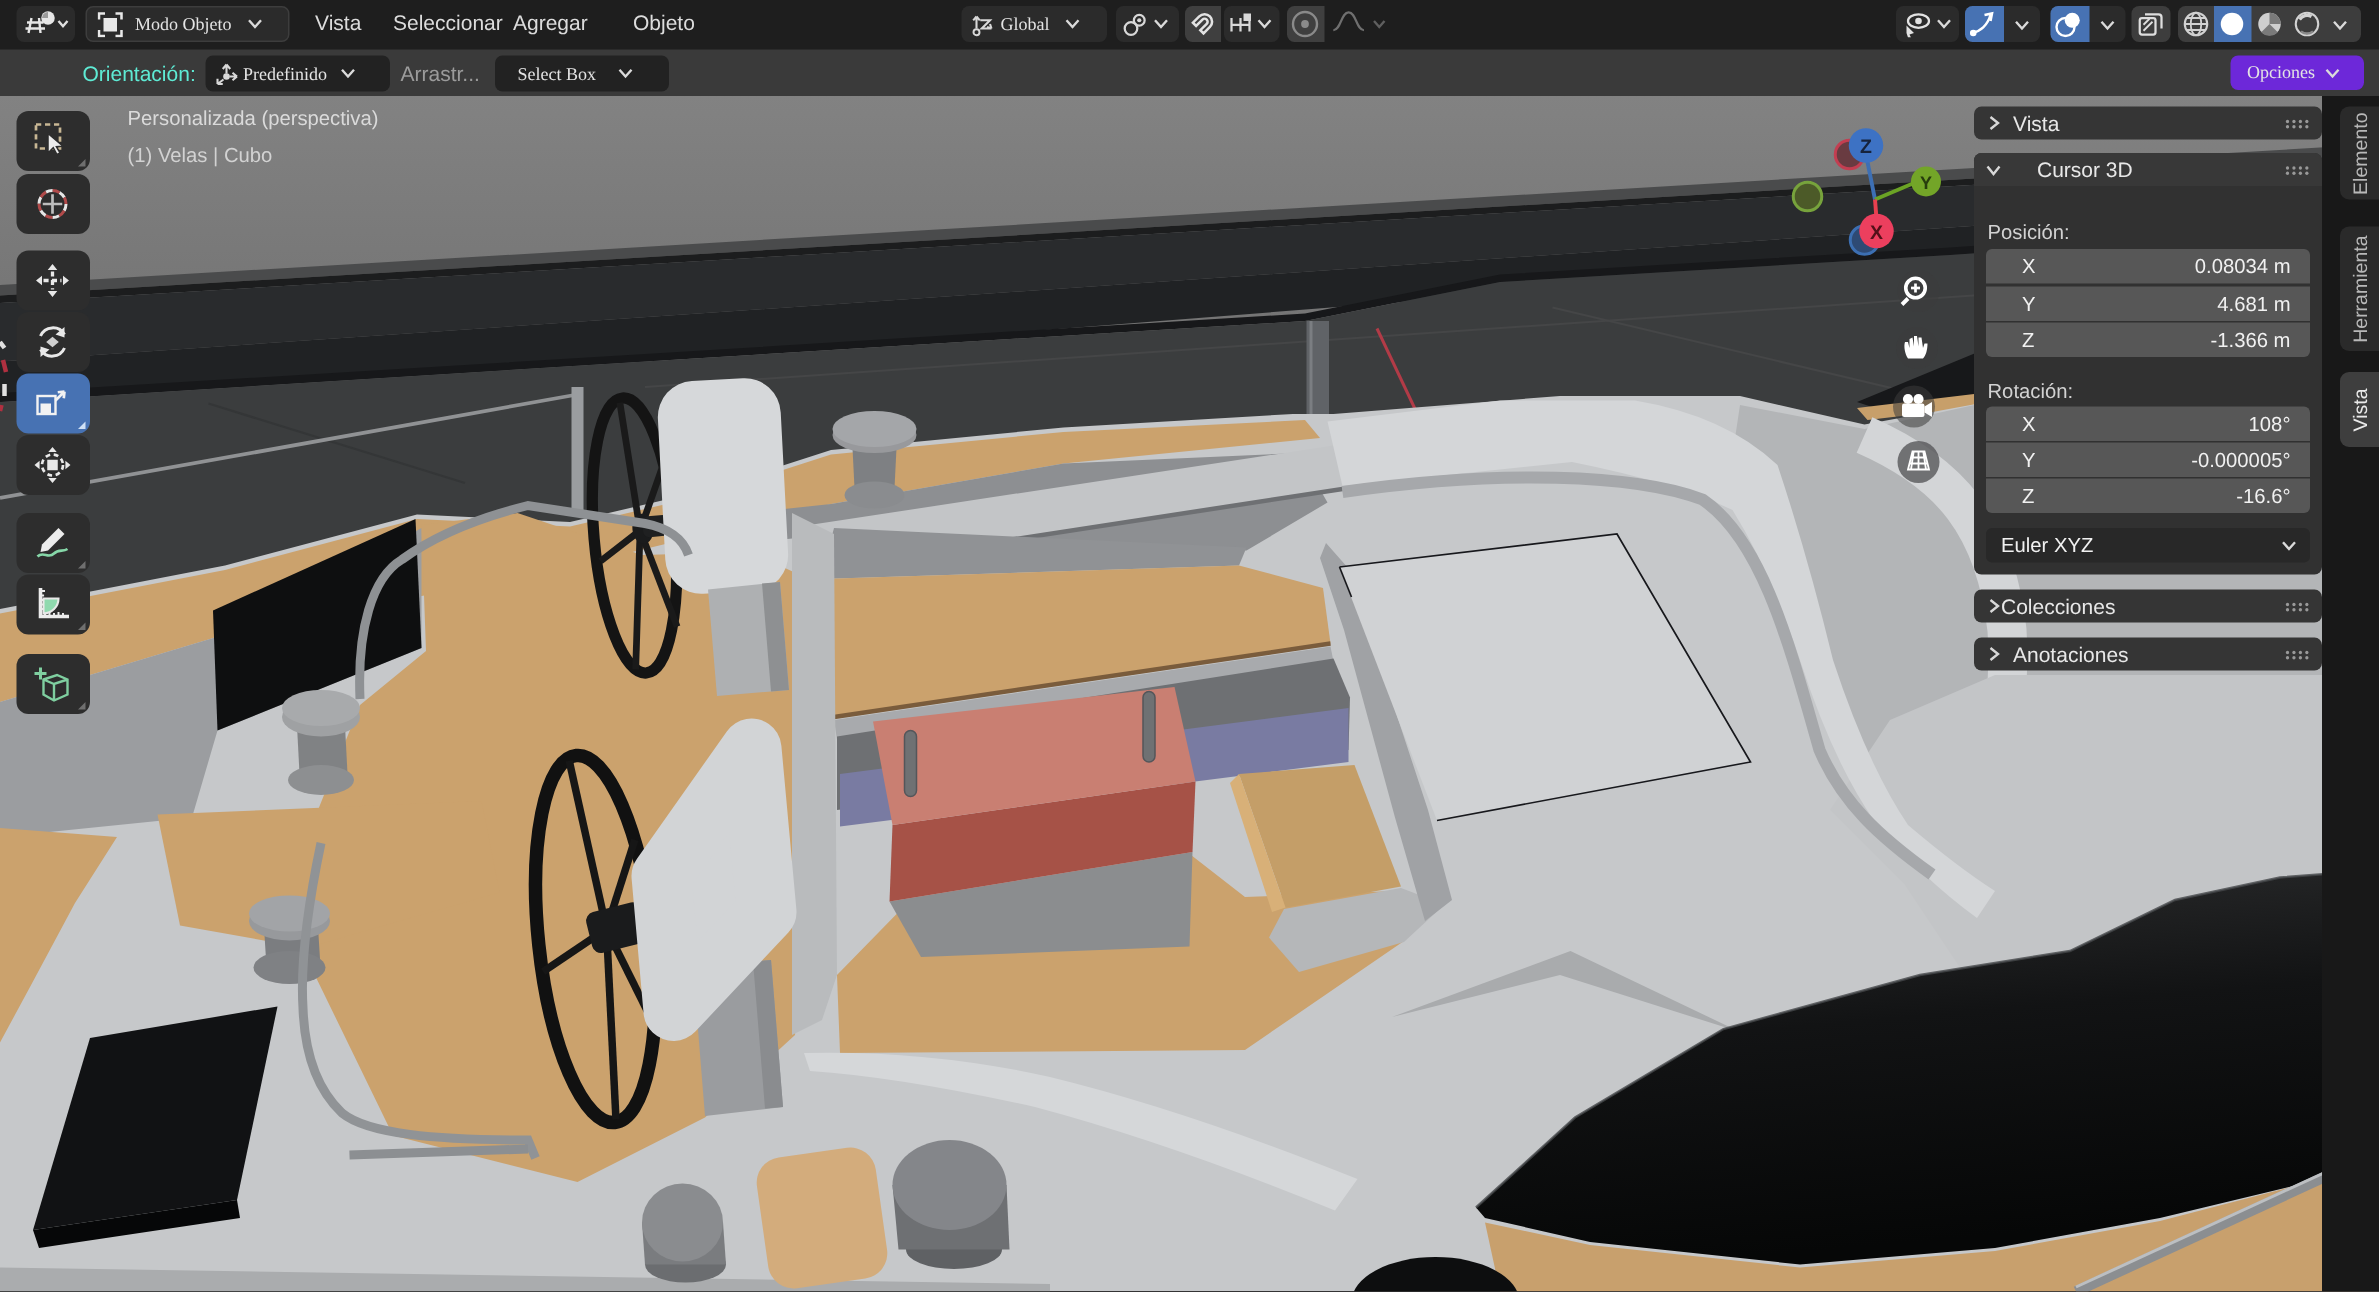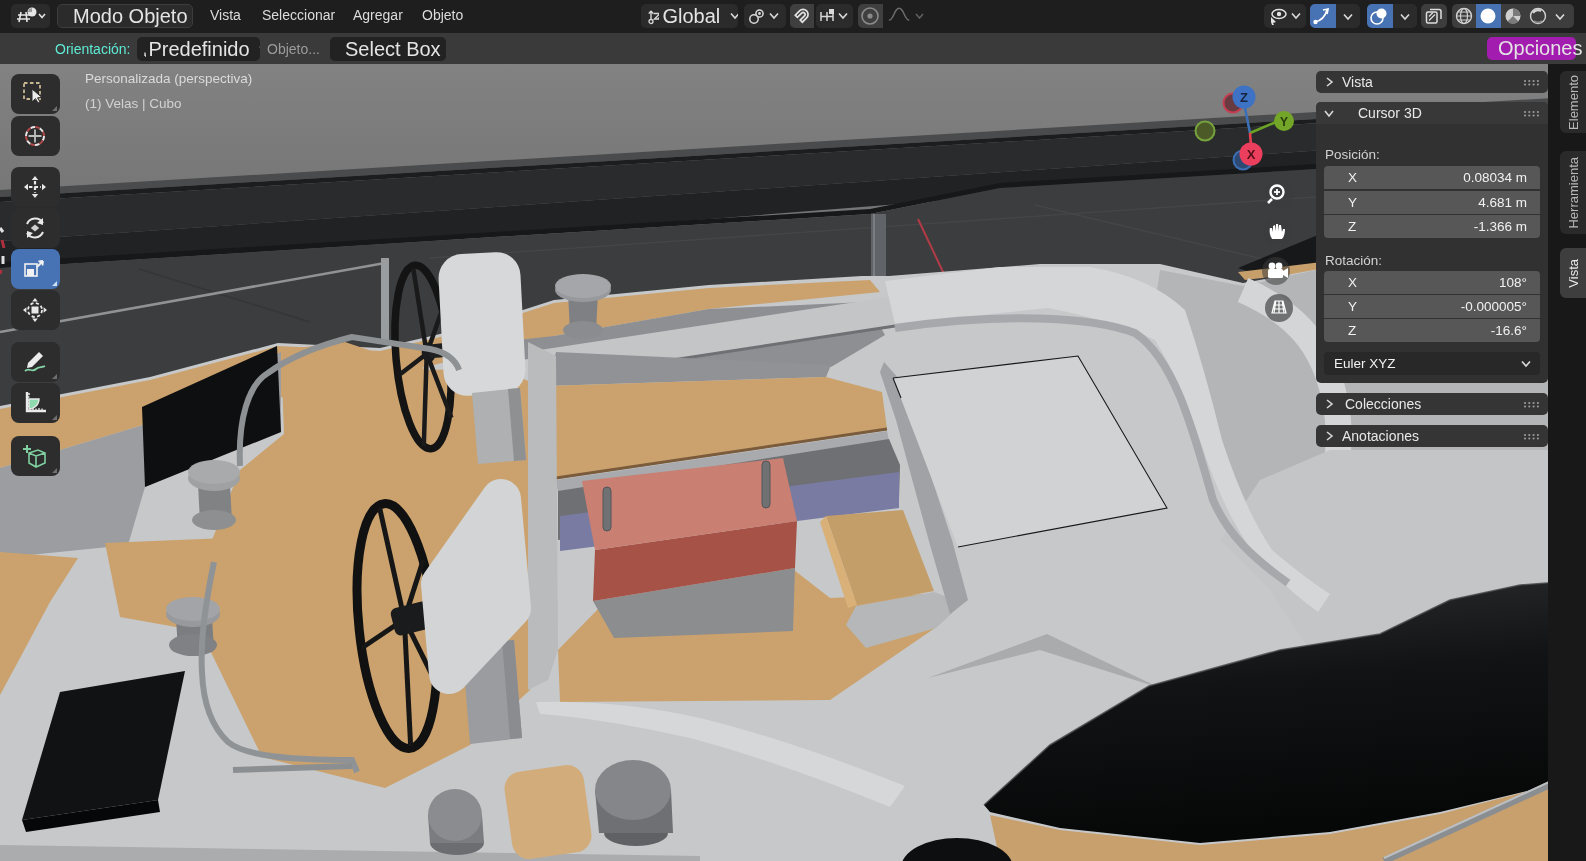"Modo Objeto" .btn { font-family: none -> Liberation Serif, serif; font-size: 20px -> 12px }
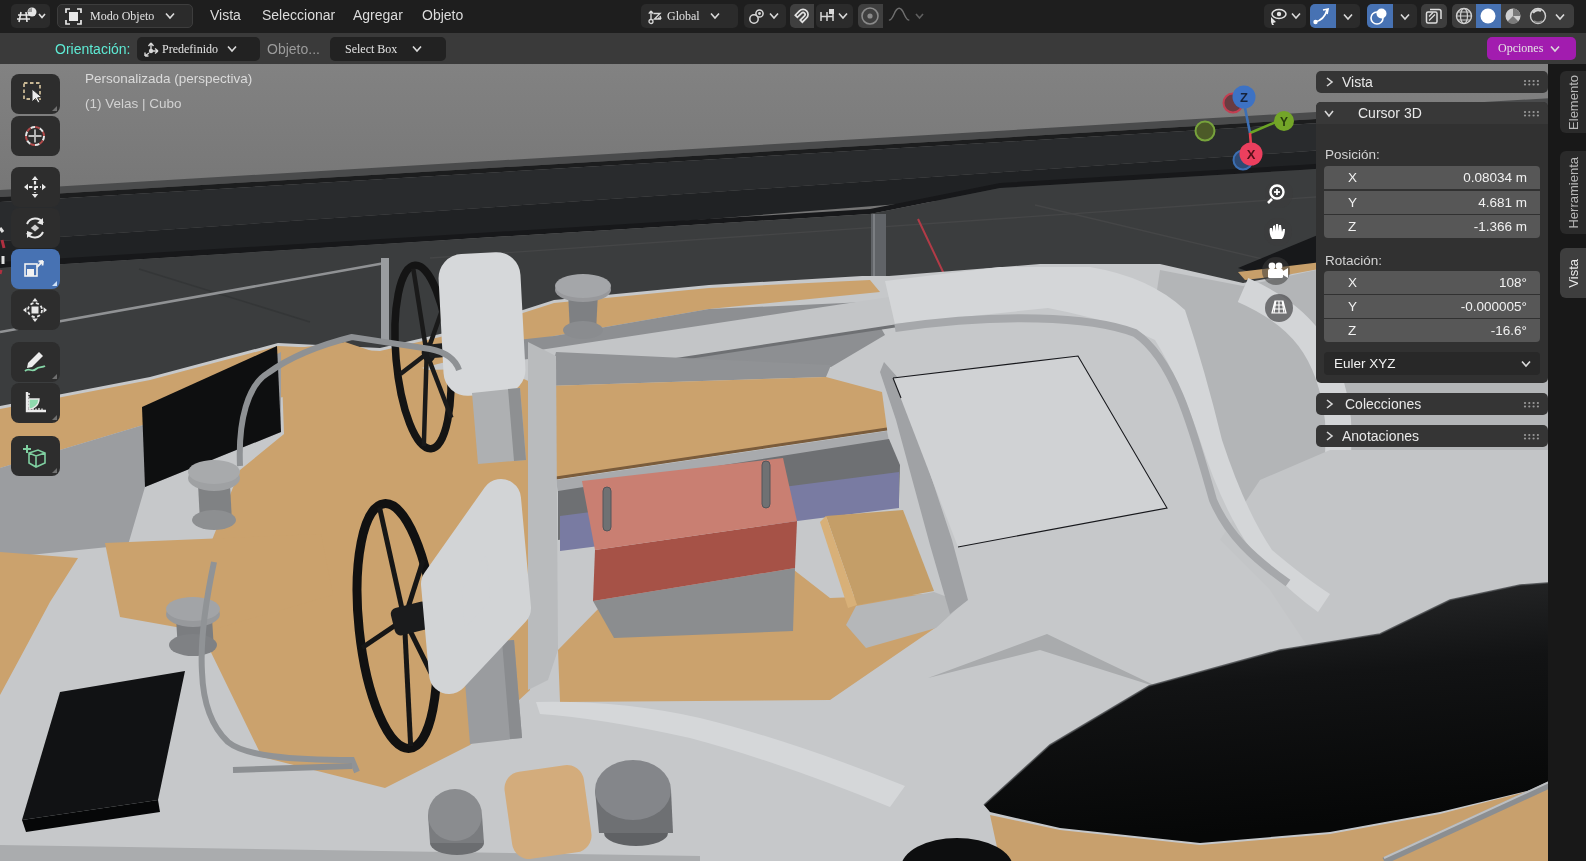"Agregar" div.menu { left: 353px -> 342px }
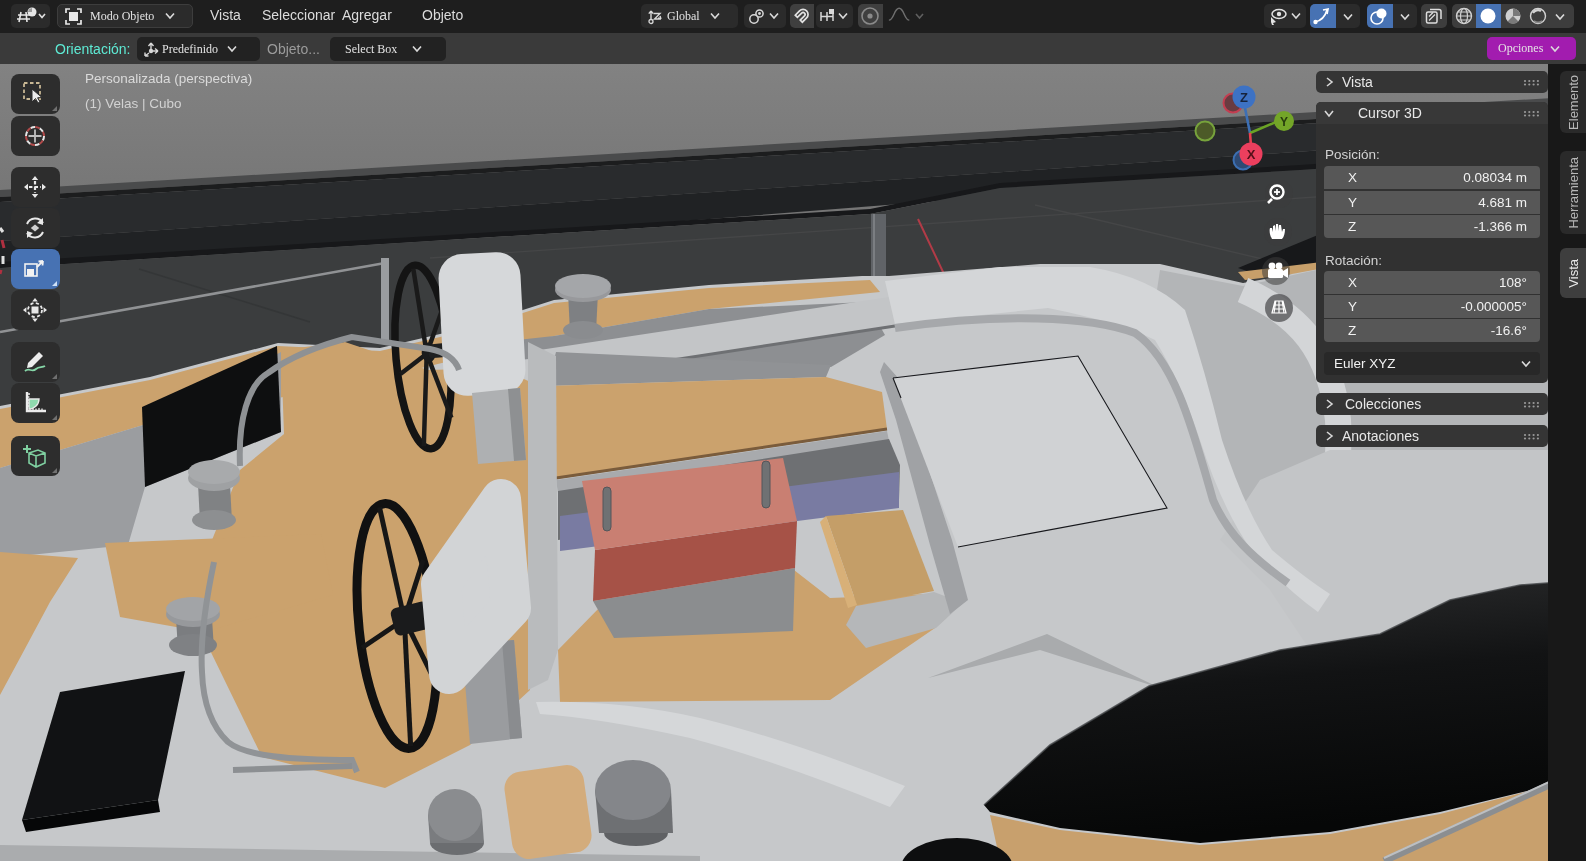"Objeto..." div.lbl { text: Objeto -> Arrastr }
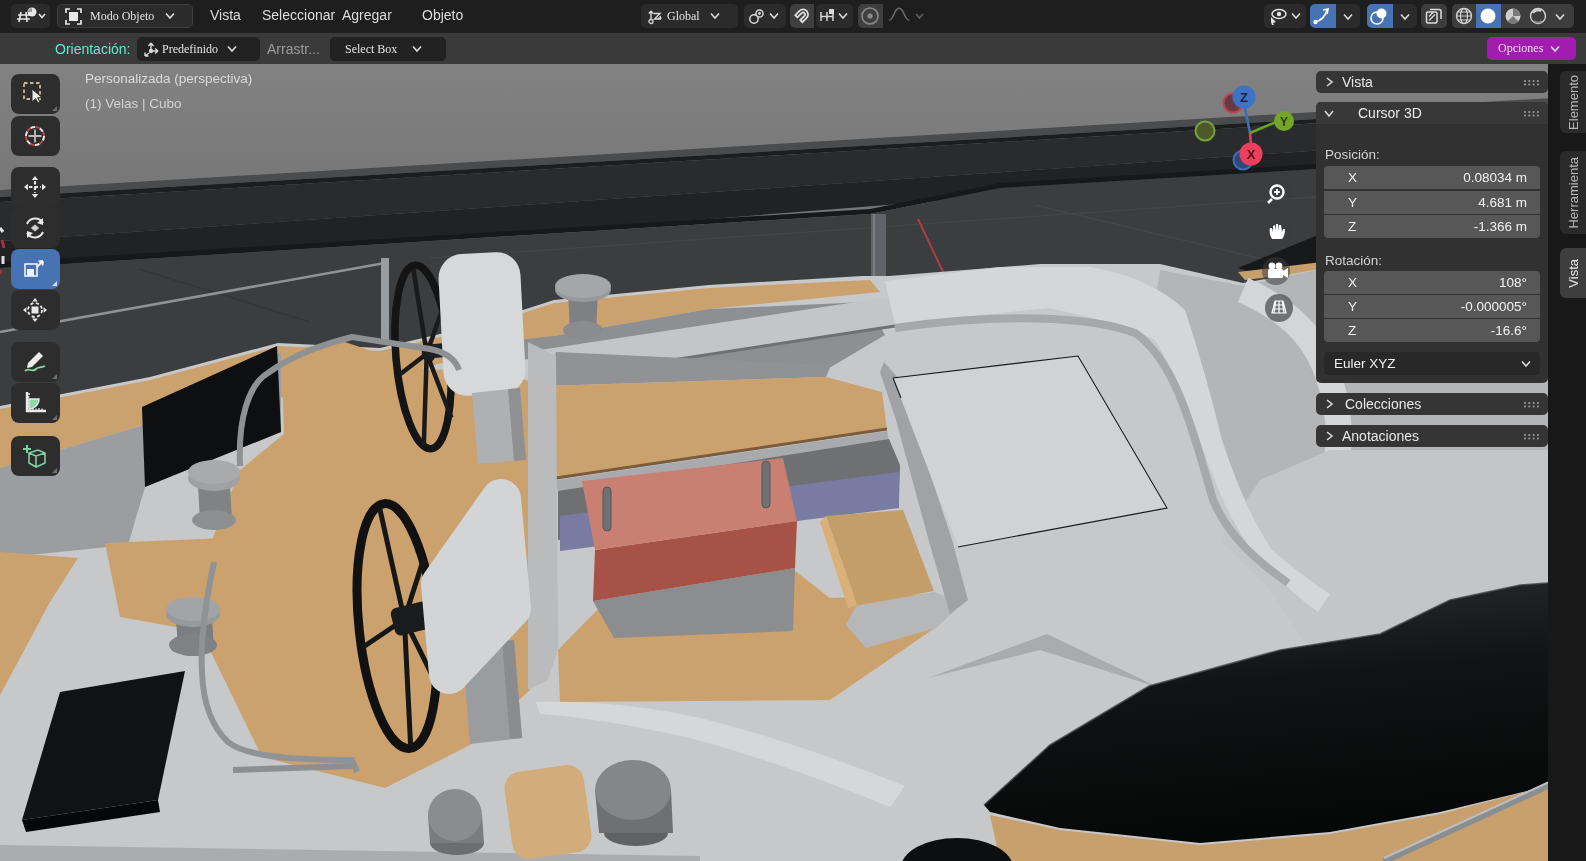"Opciones" div.btn { background: #a21caf -> #6d28d9 }
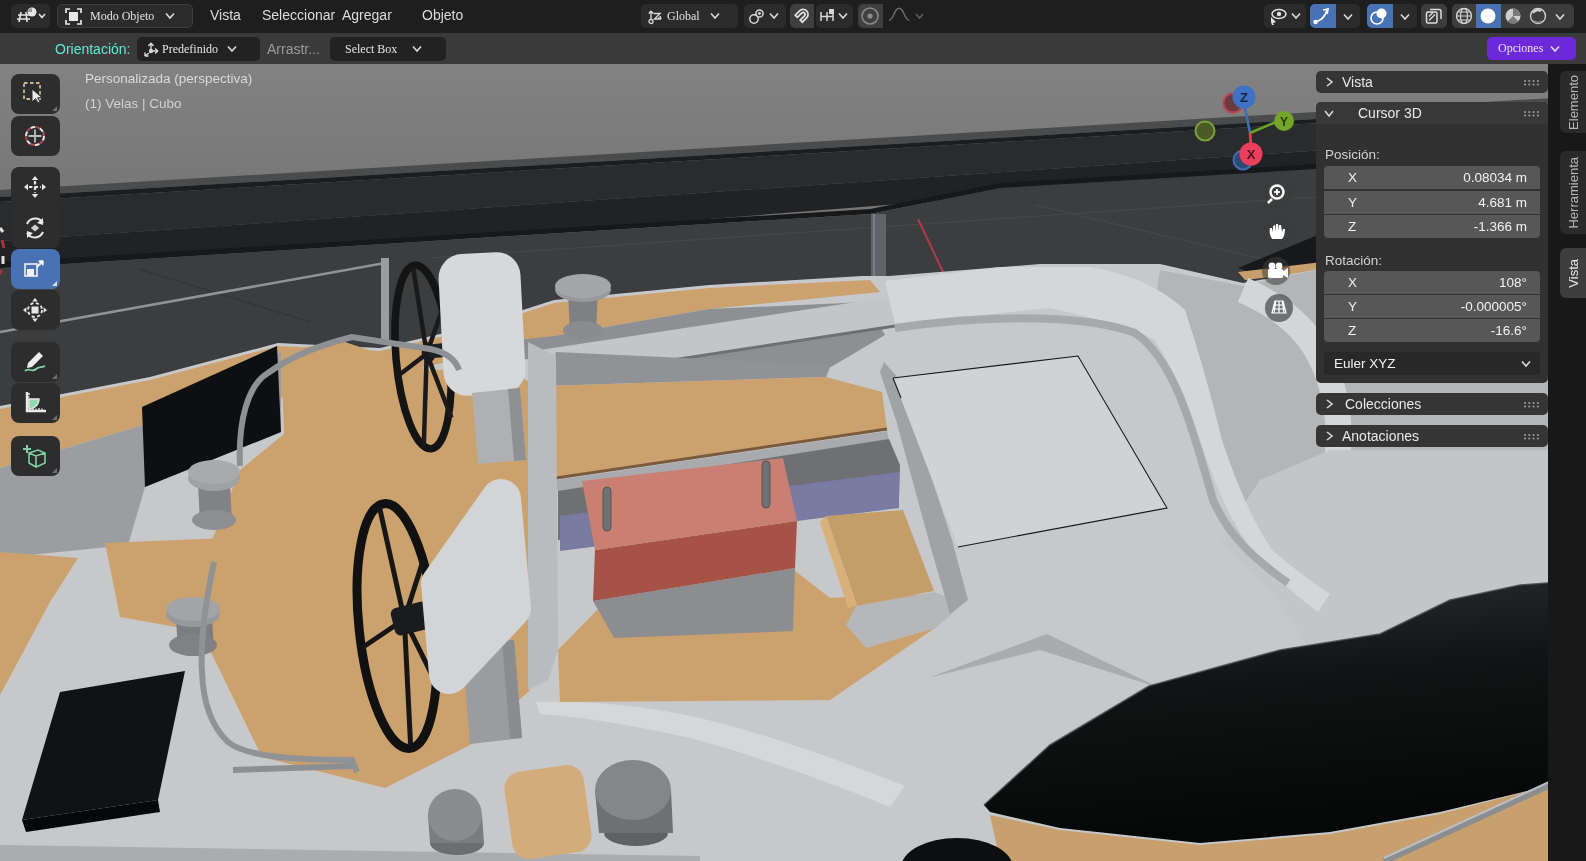"Colecciones" span { margin-left: 11px -> 0 }
